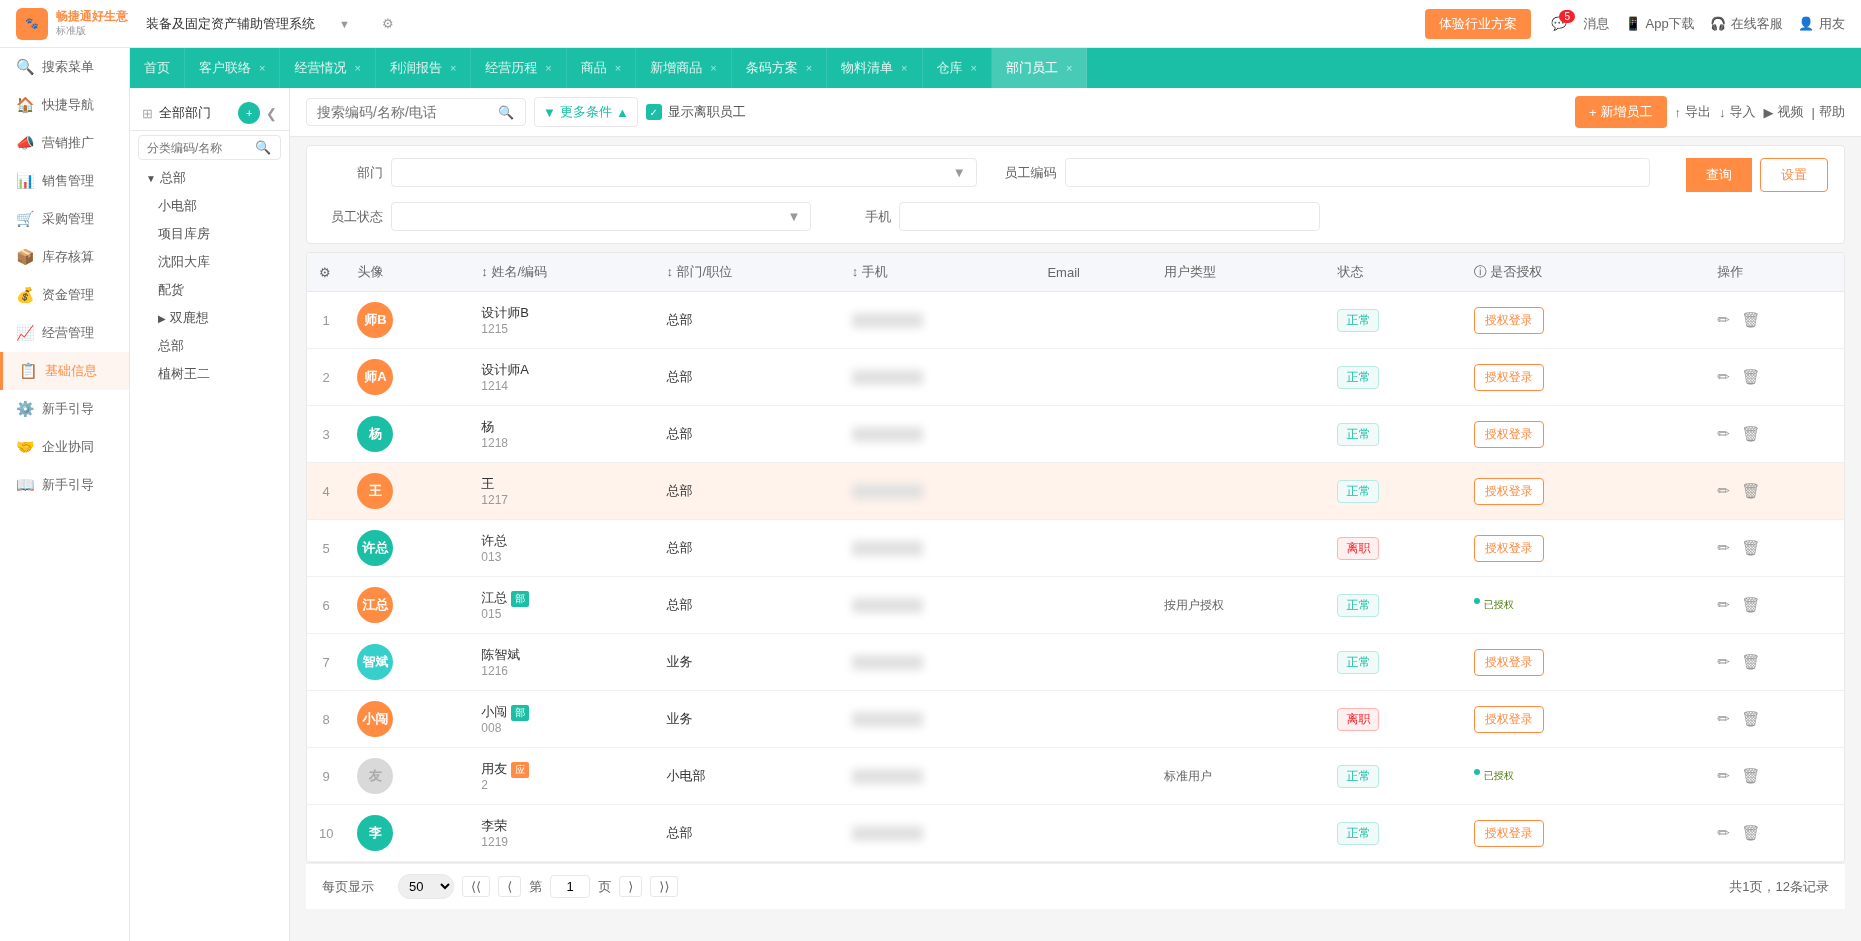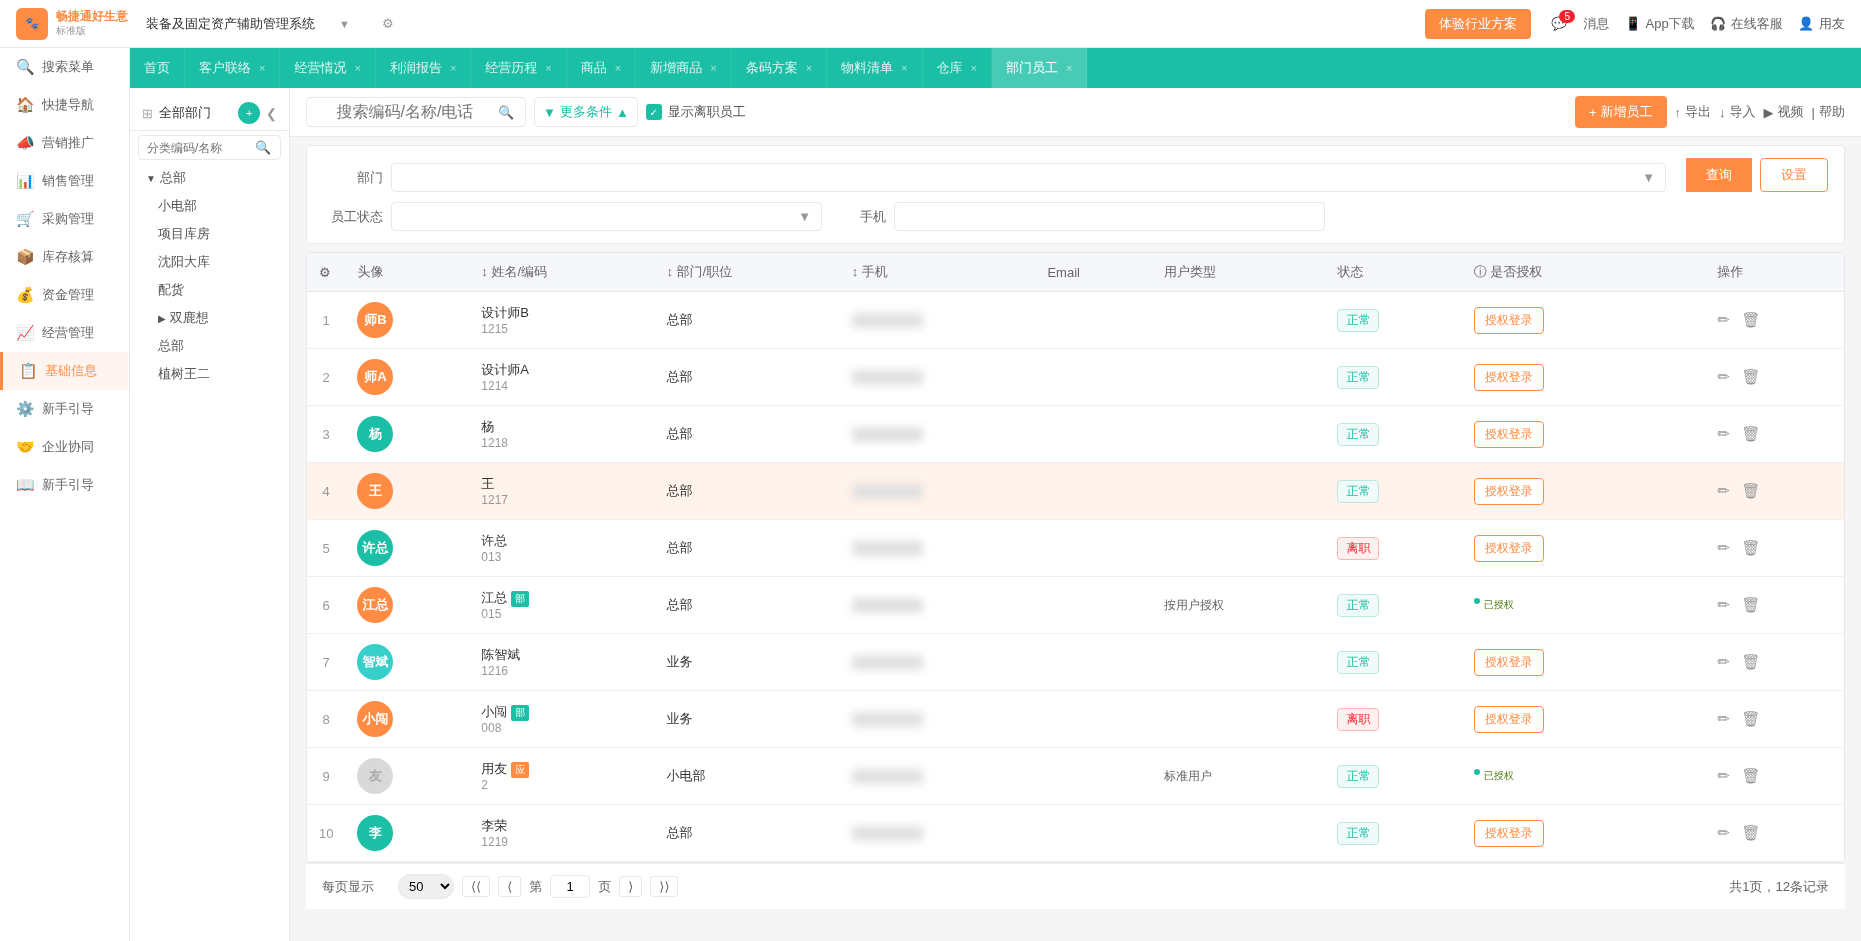"搜索编码/名称/电话" .search-box input { font-size: 16px -> 14px; text-align: center -> none }
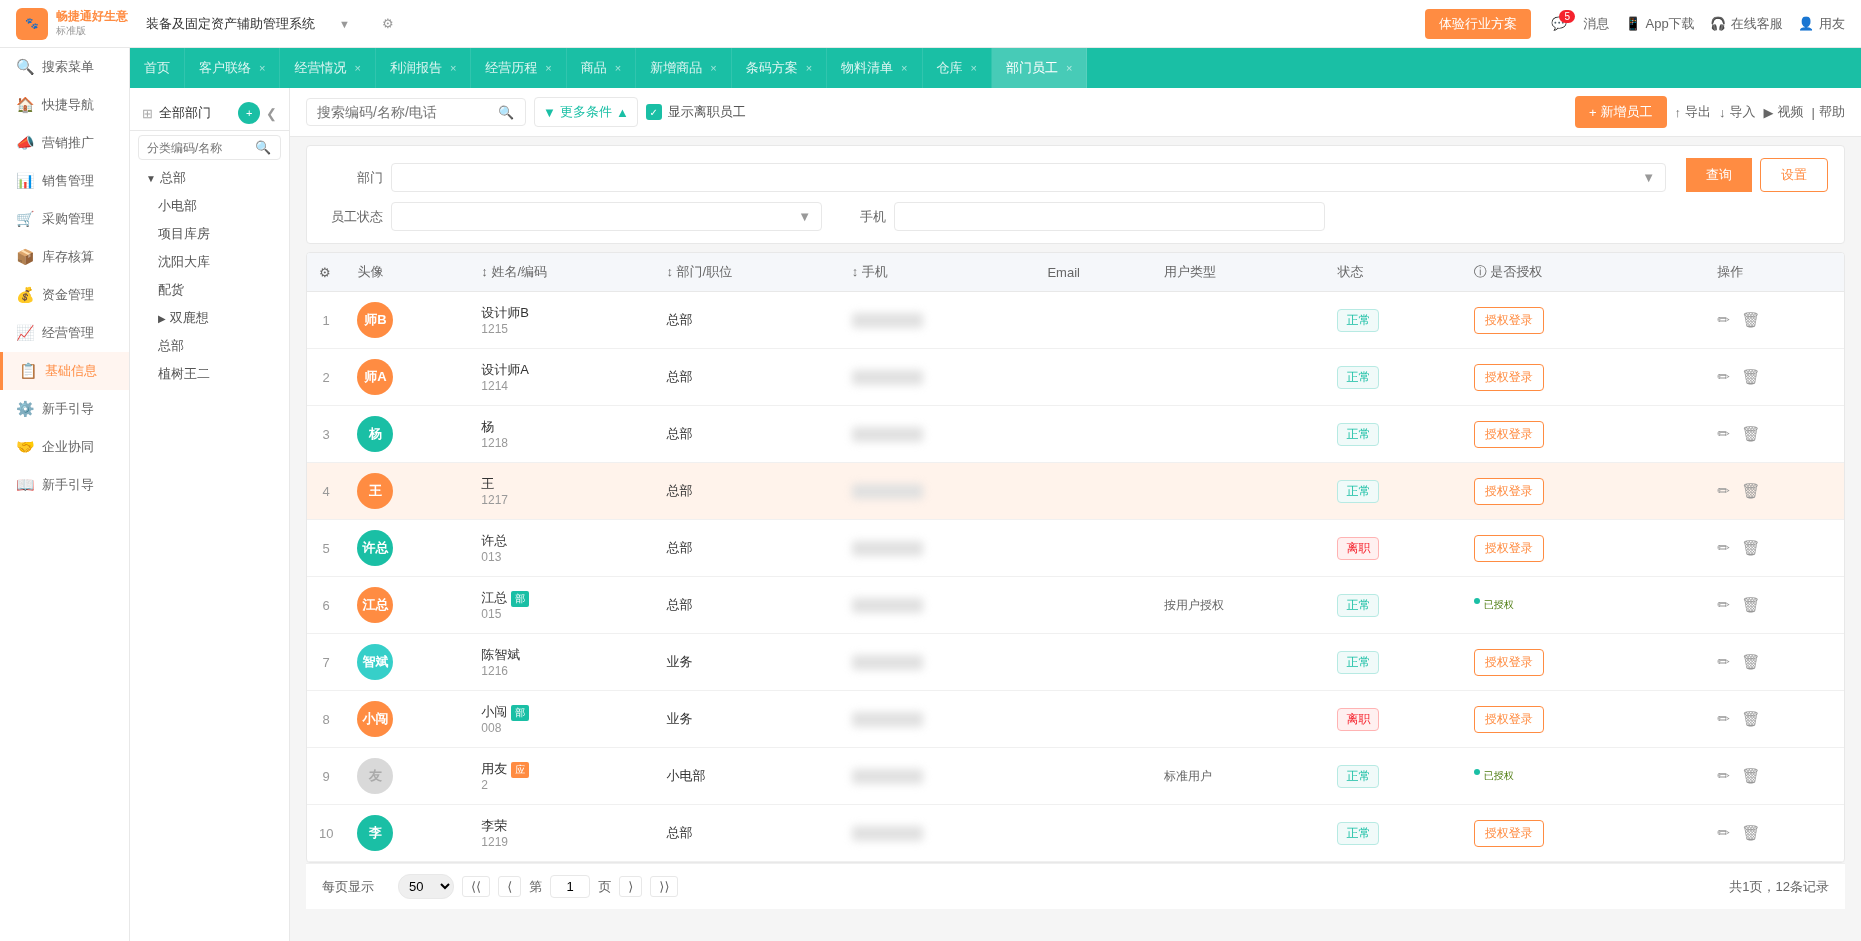"部门" .filter-row { align-items: flex-end -> flex-start; gap: 4px -> 20px }
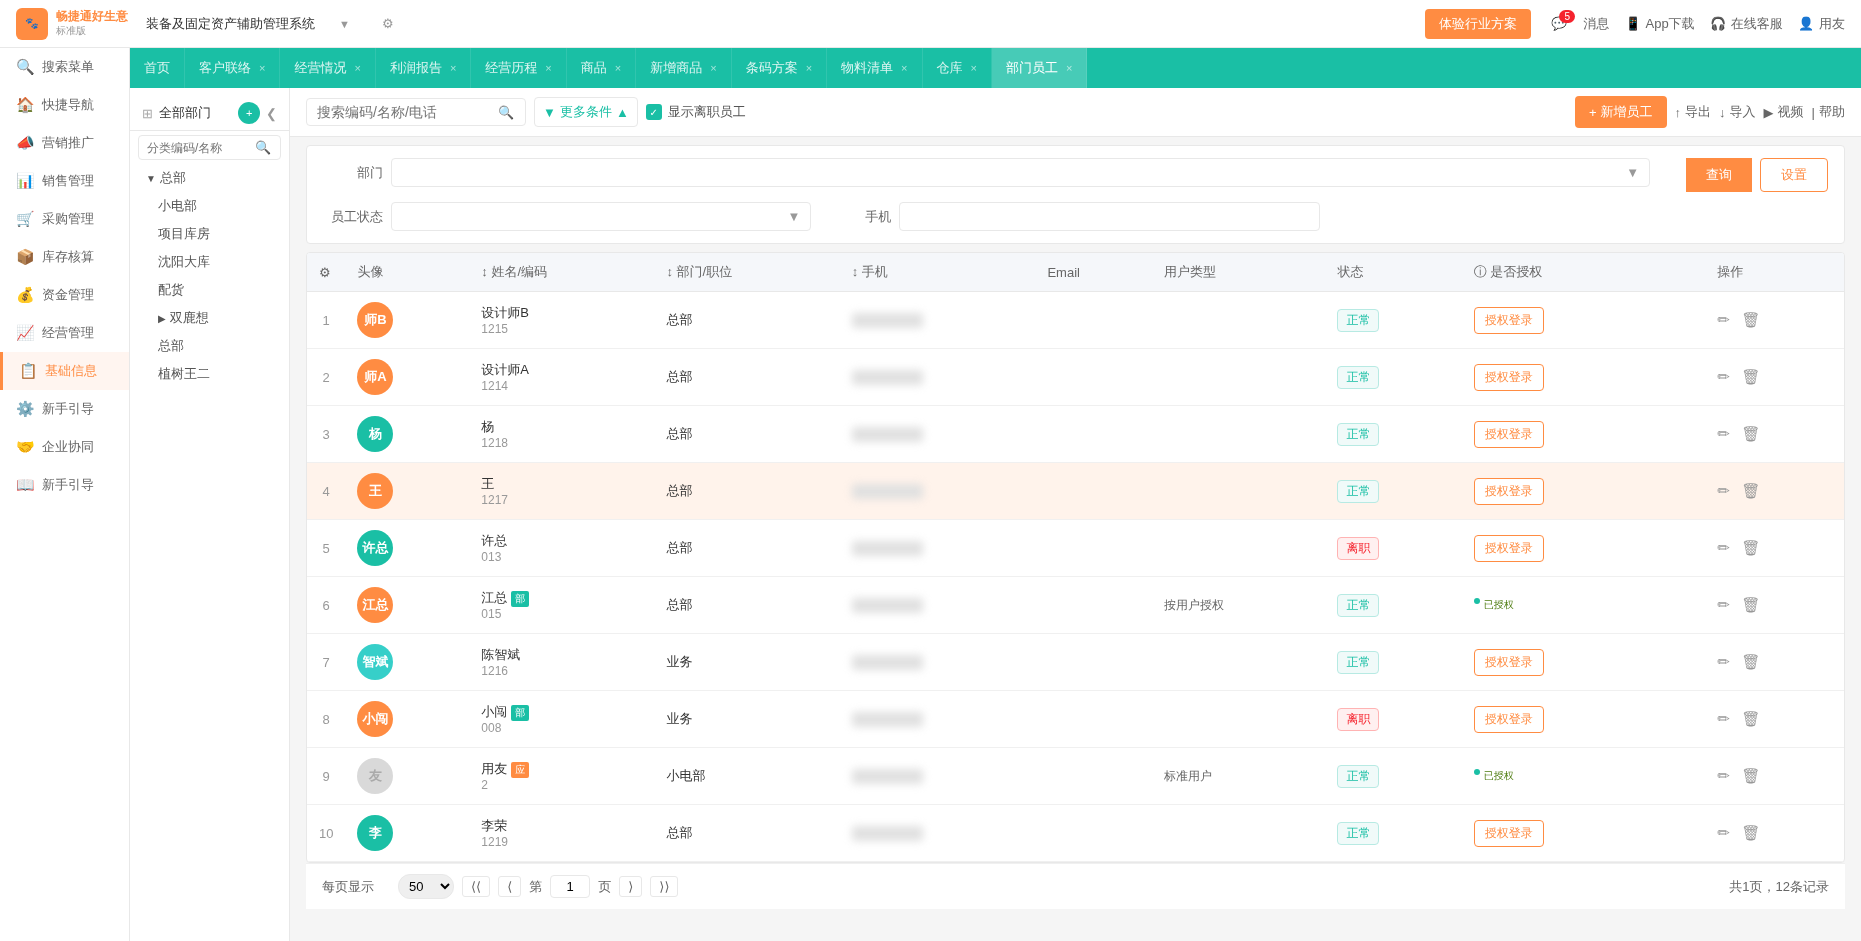"员工编码" div.filter-item { html: none -> <div> <label>员工编码</label> <input> </div> }
